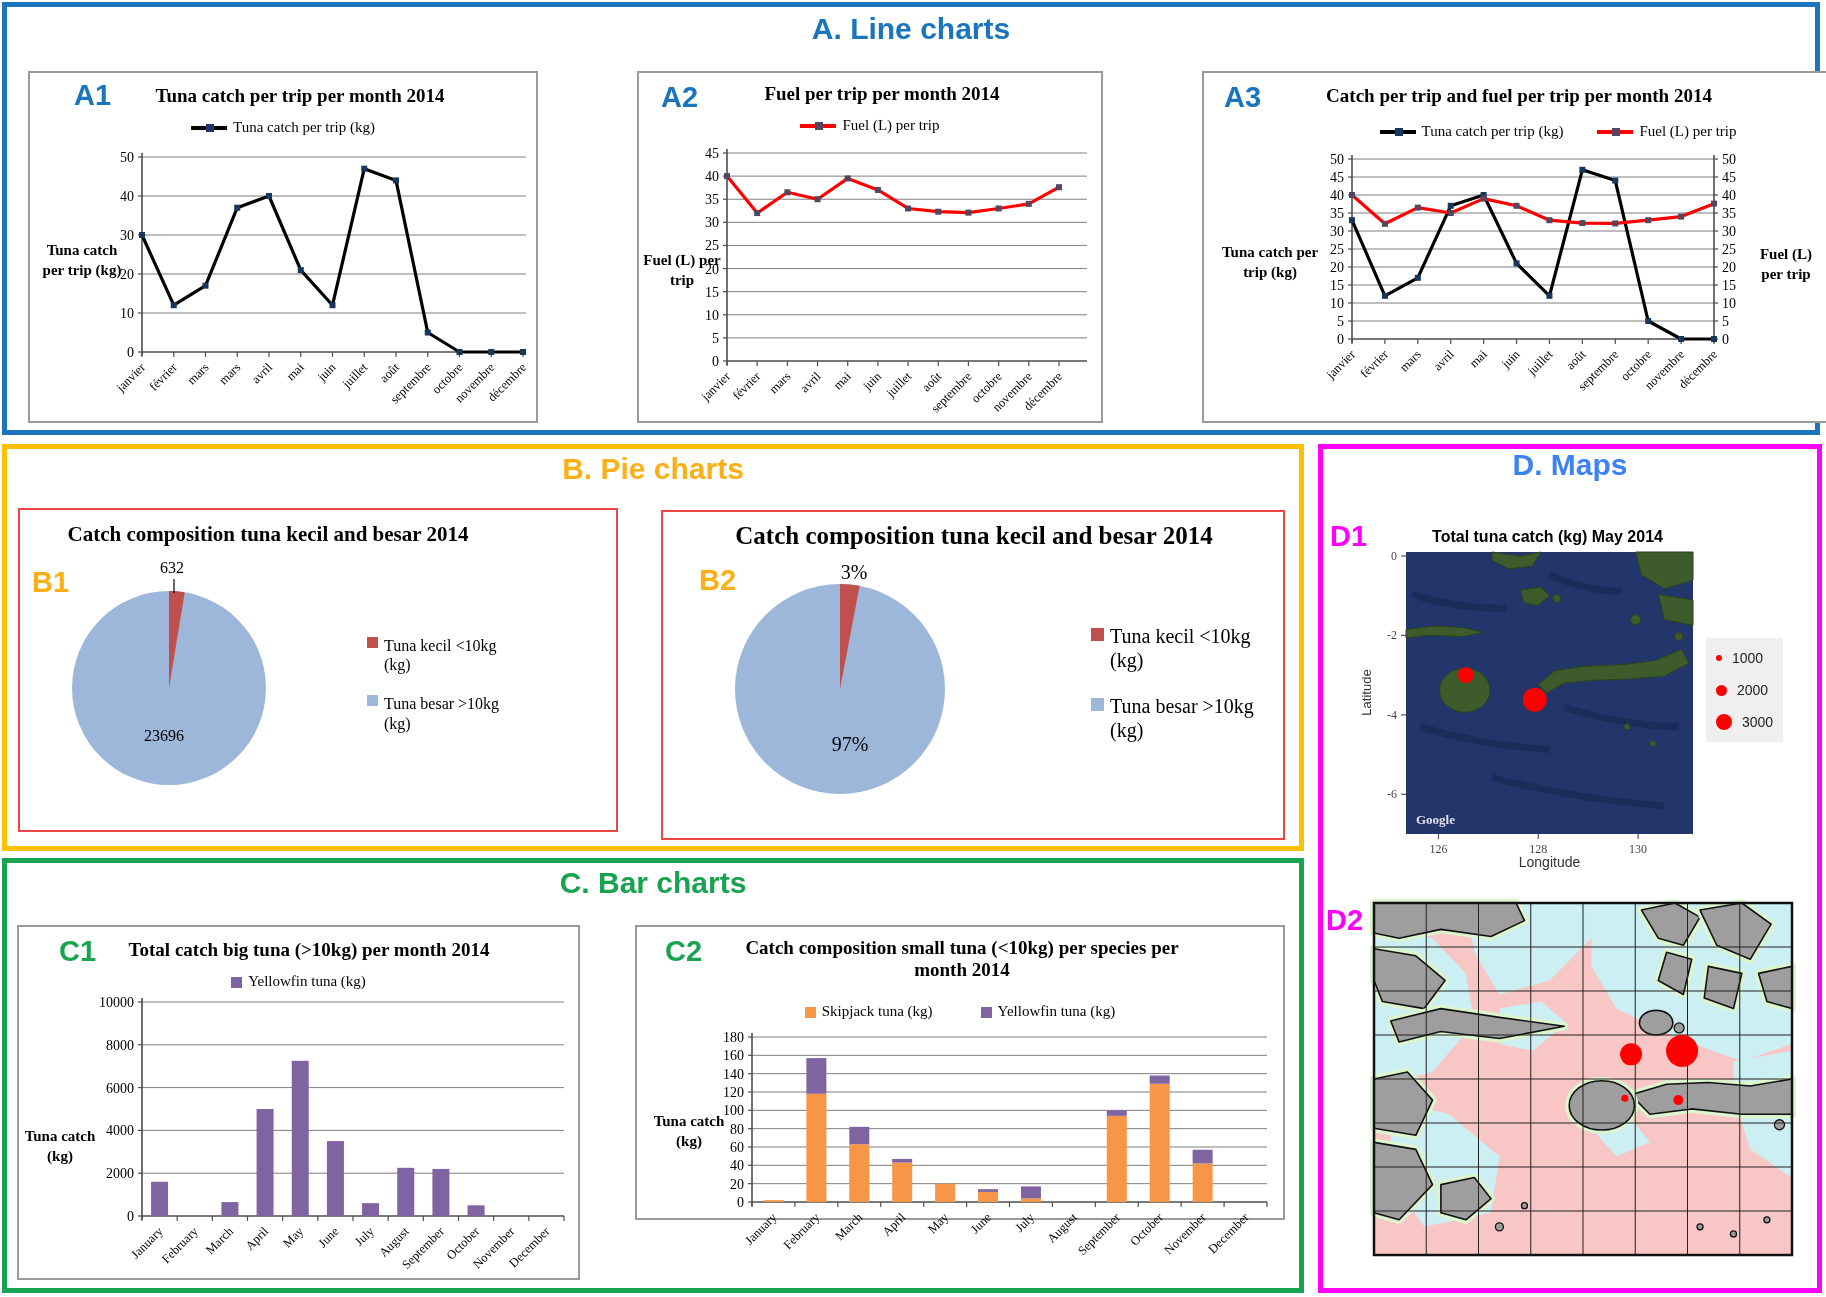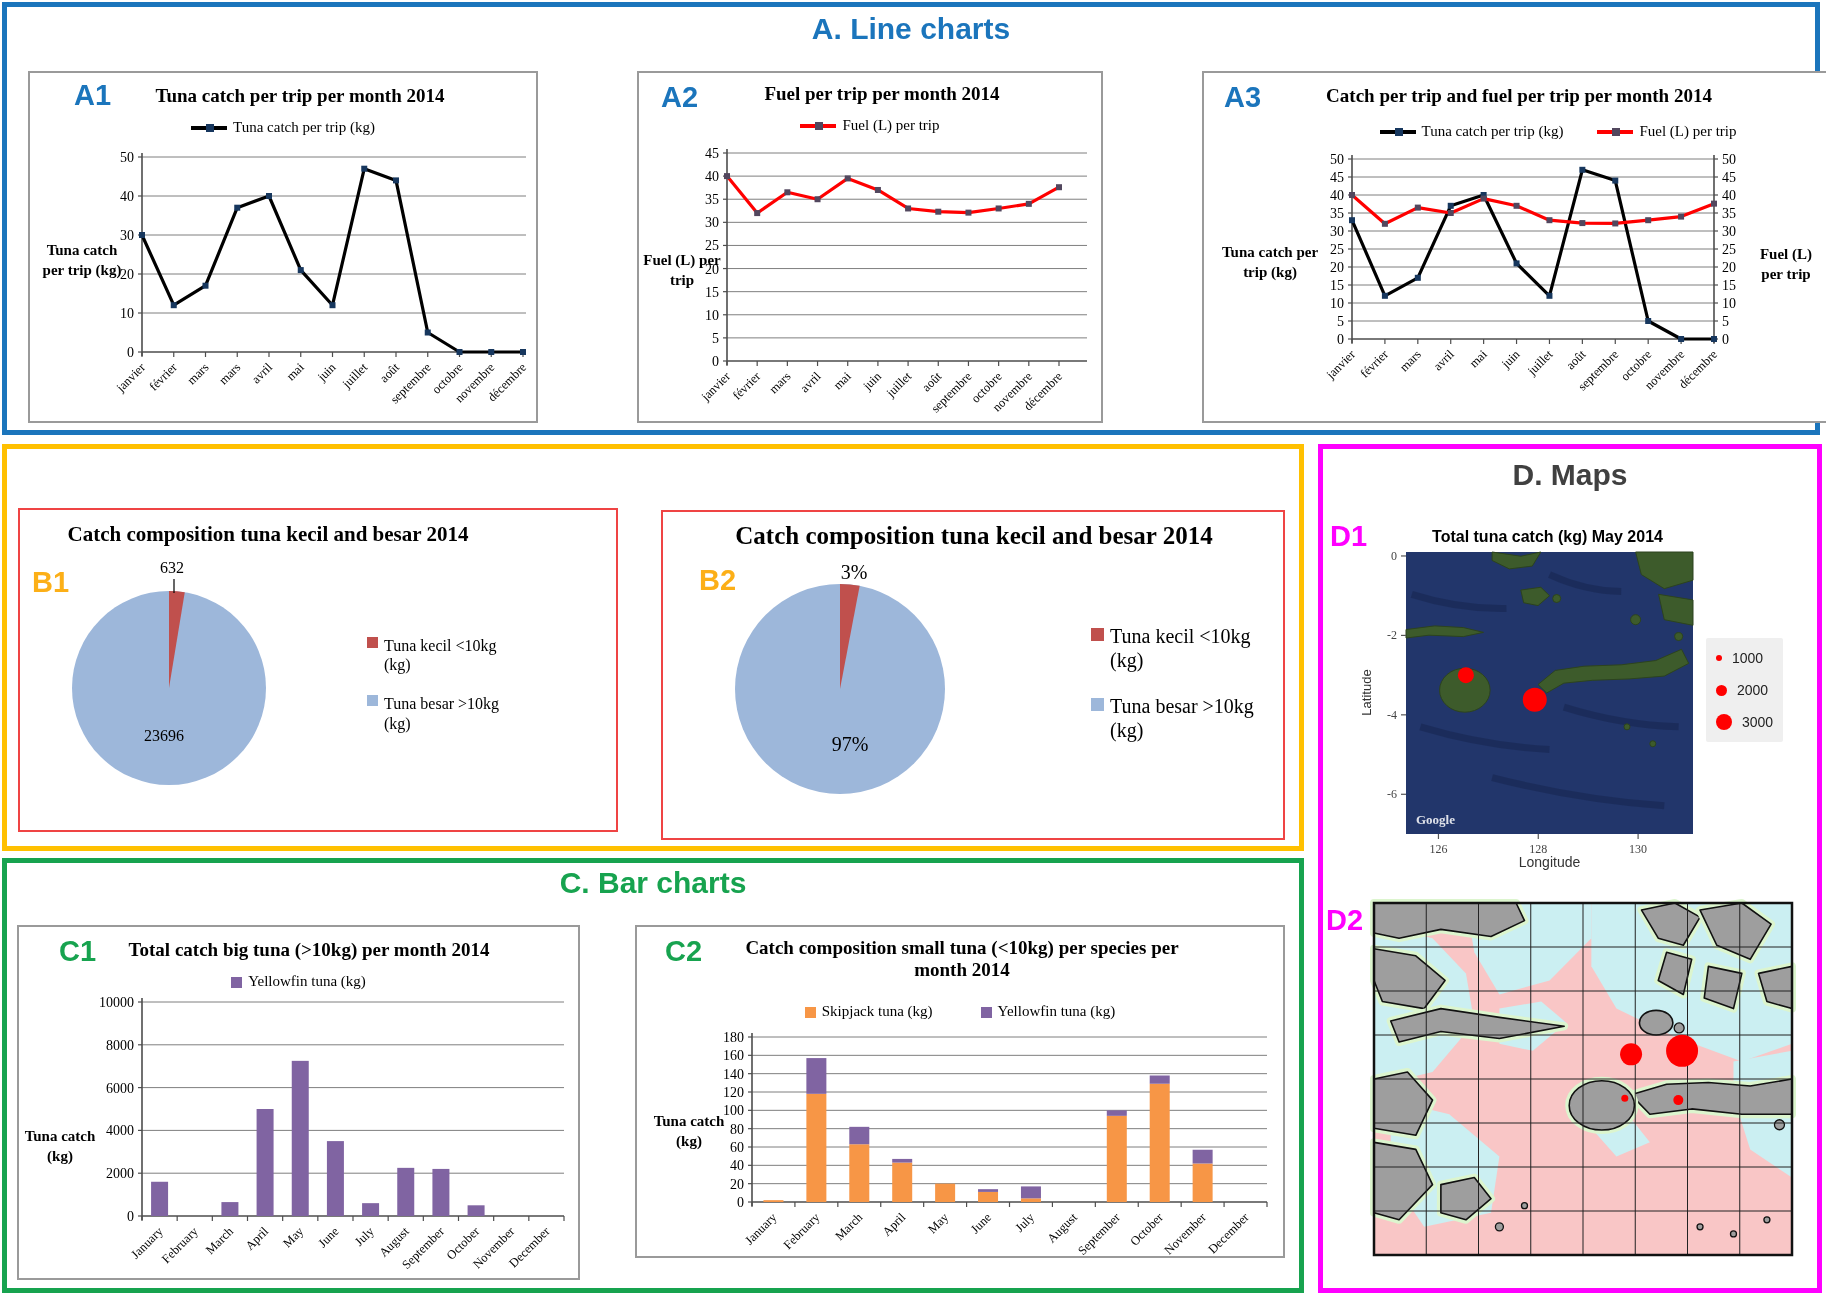"B. Pie charts" div.sechdr { html: none -> <div>B. Pie charts</div> }
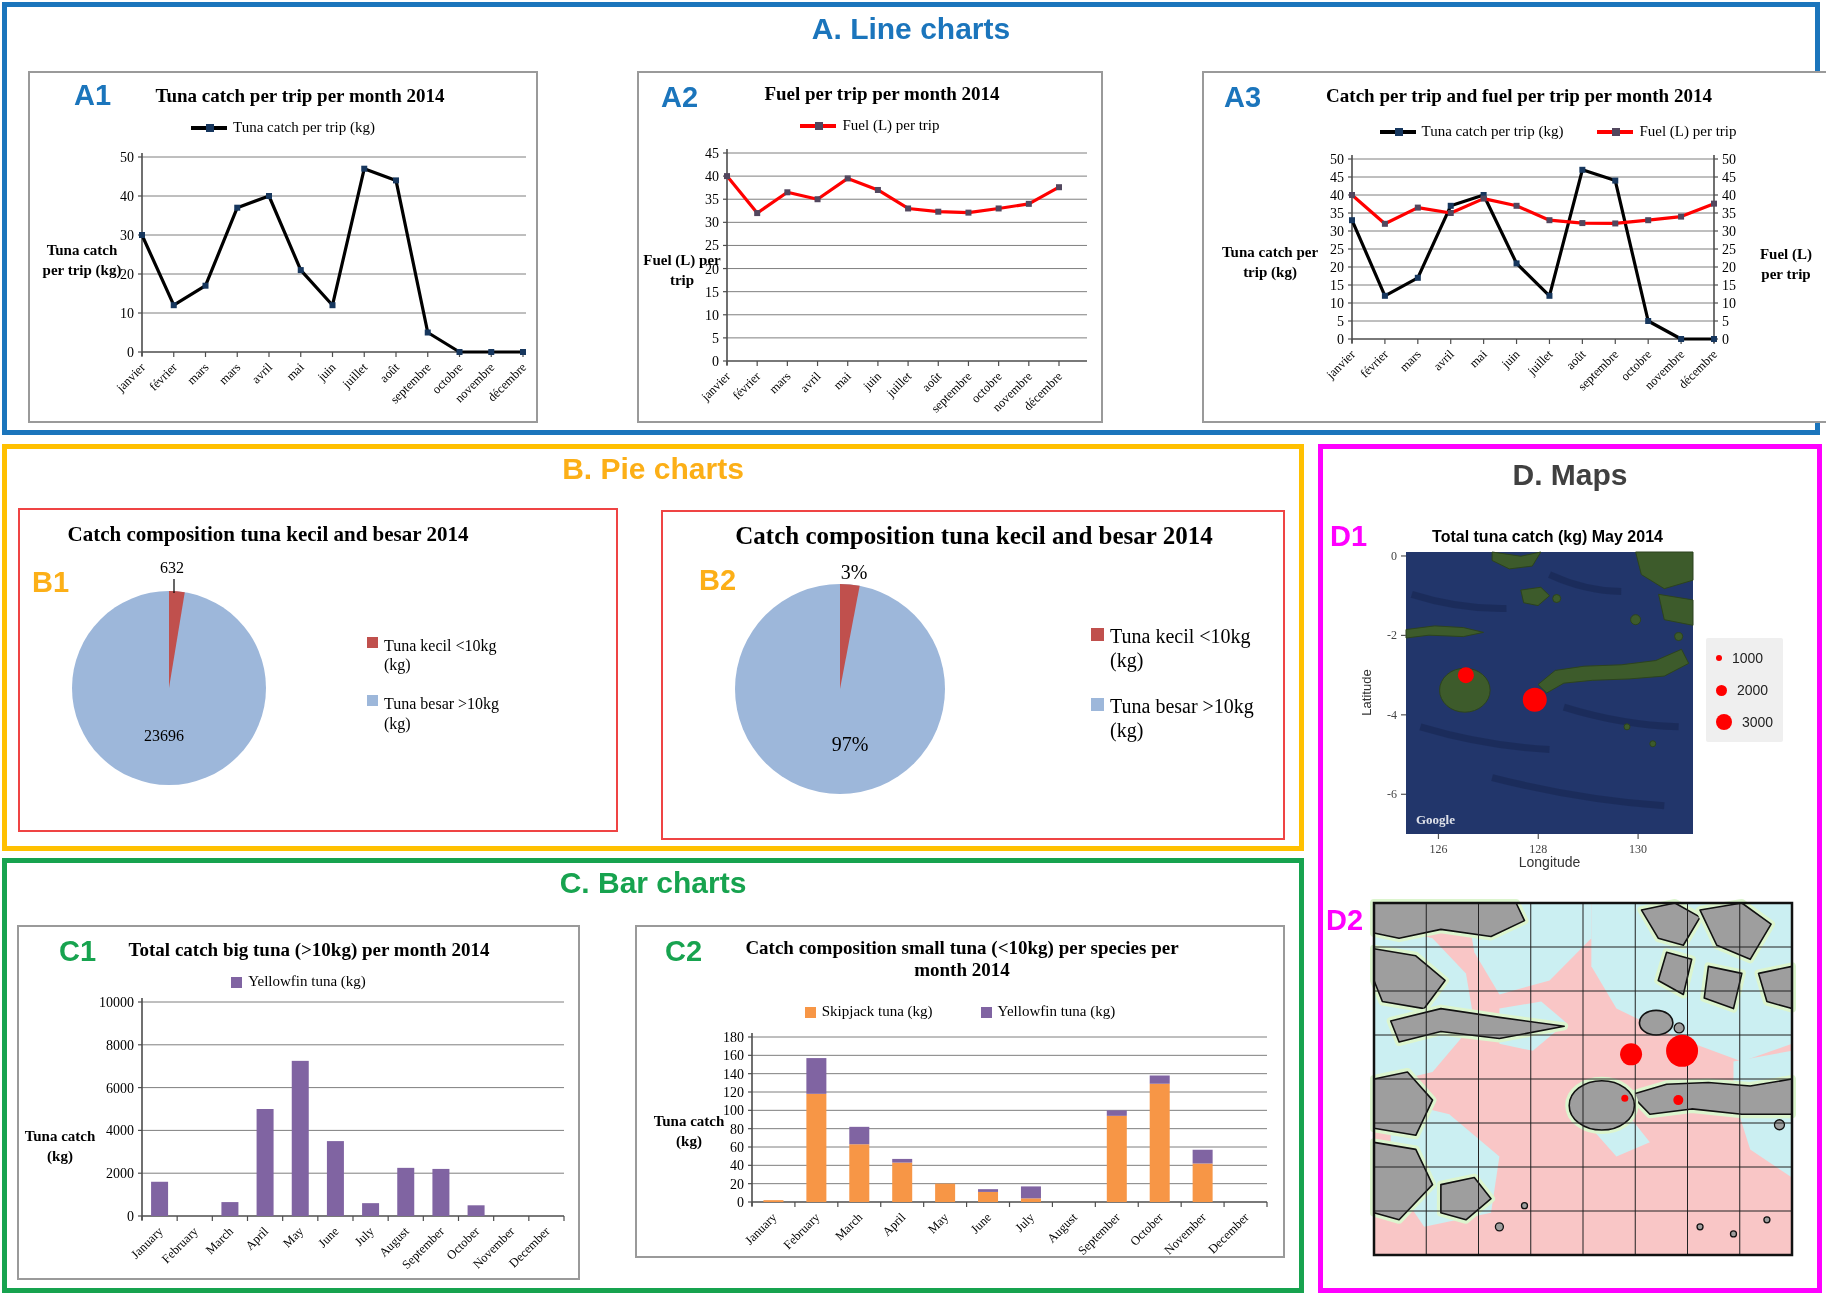"D. Maps" div.sechdr { color: #404040 -> #3b82f6; top: 458px -> 448px }
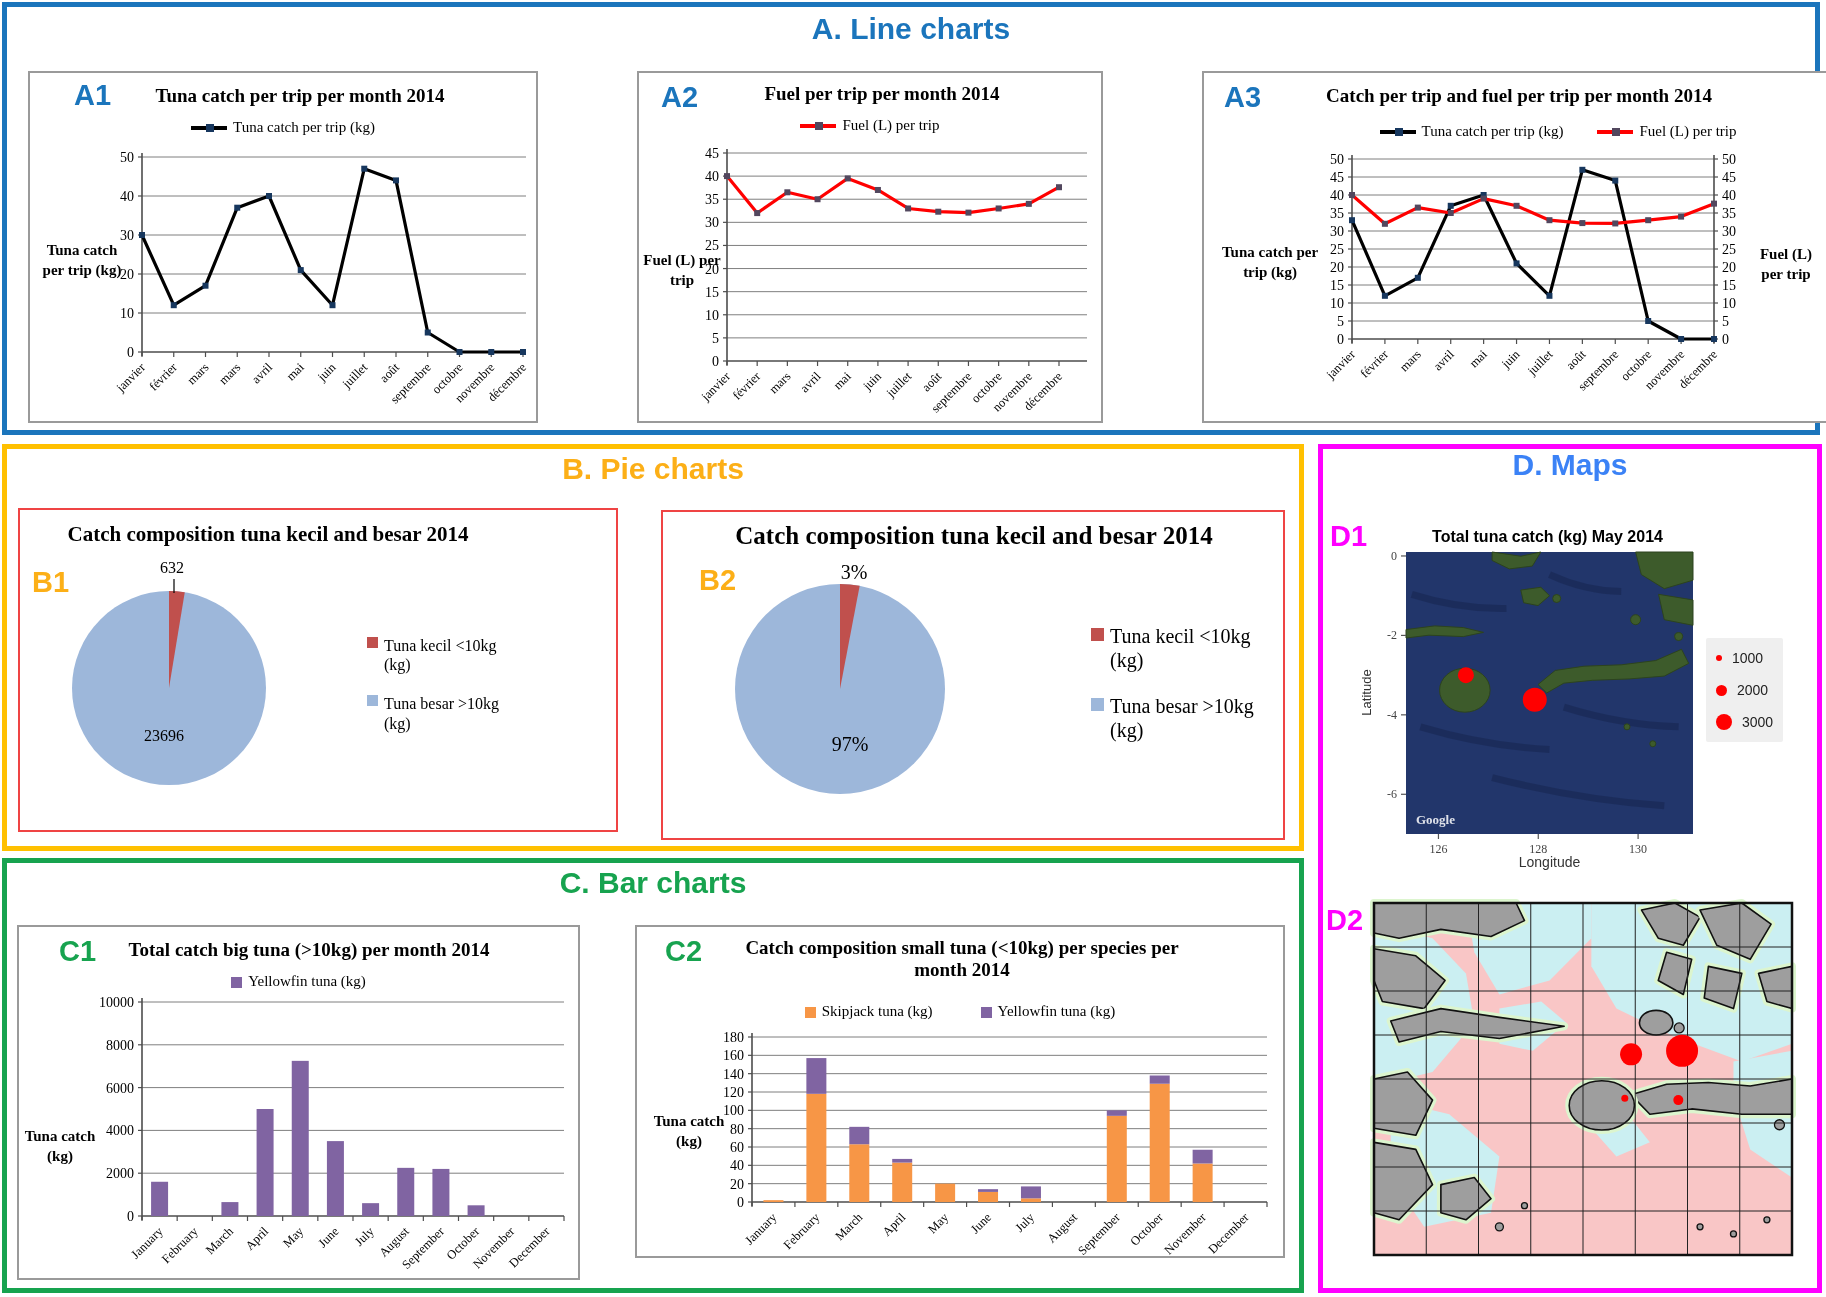"C2" div.panel { height: 333px -> 295px }
